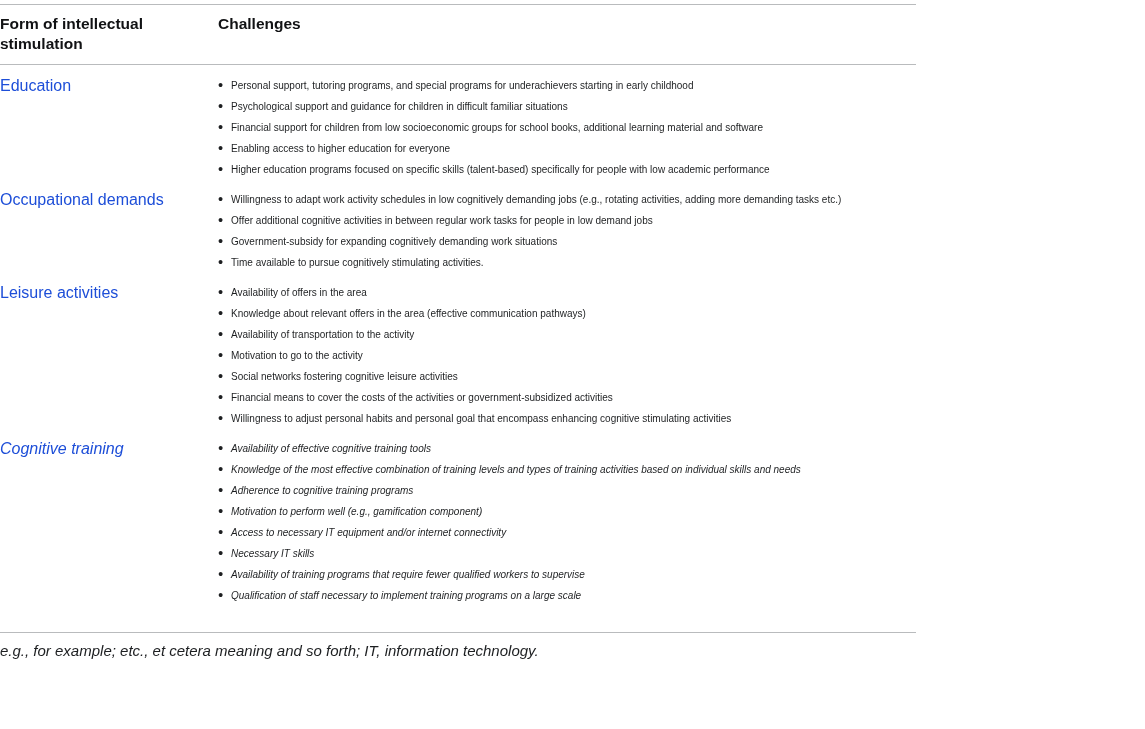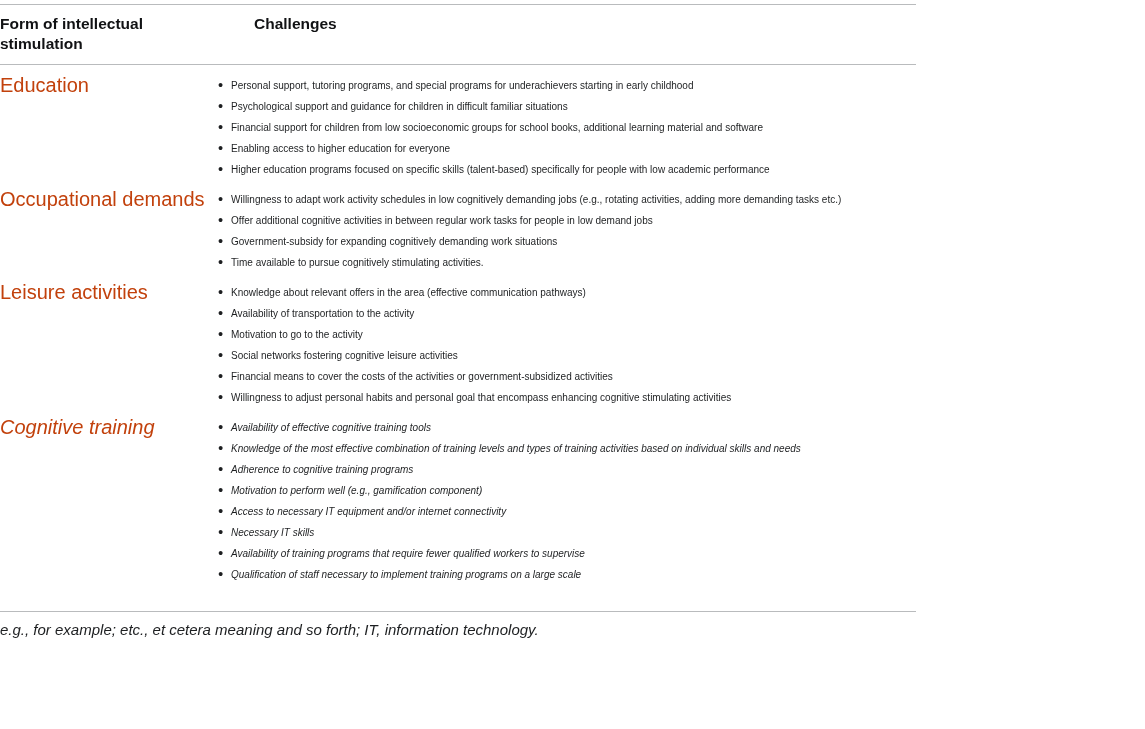"Challenges" .th-col2 { margin-left: 36px -> none }
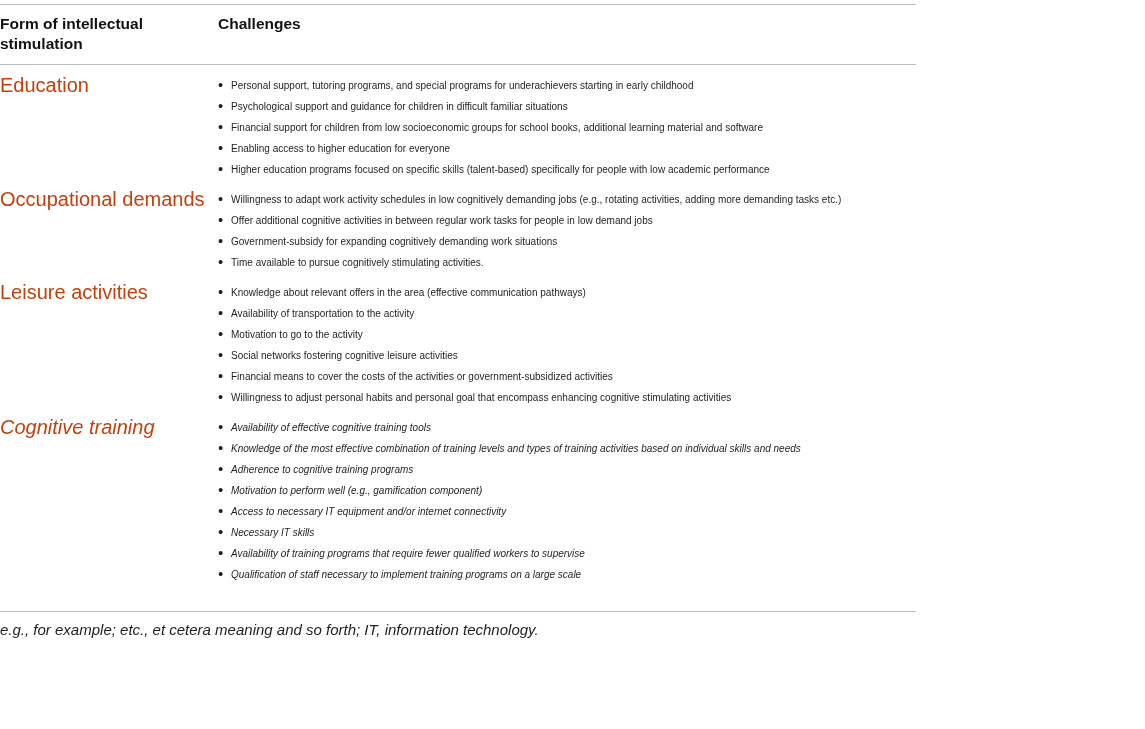"Education" .cell-label { color: #c2410c -> #1d4ed8; font-size: 20px -> 16px }
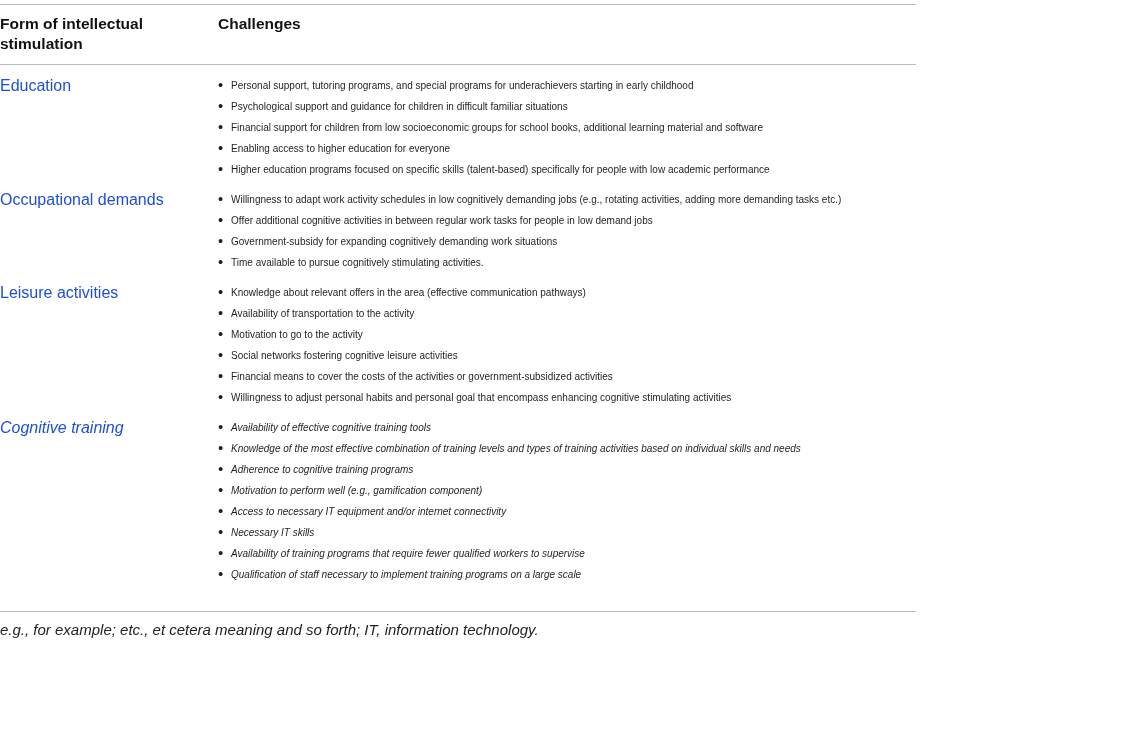"Availability of offers in the" li.bullet-item { html: none -> <li>Availability of offers in the area</li> }
